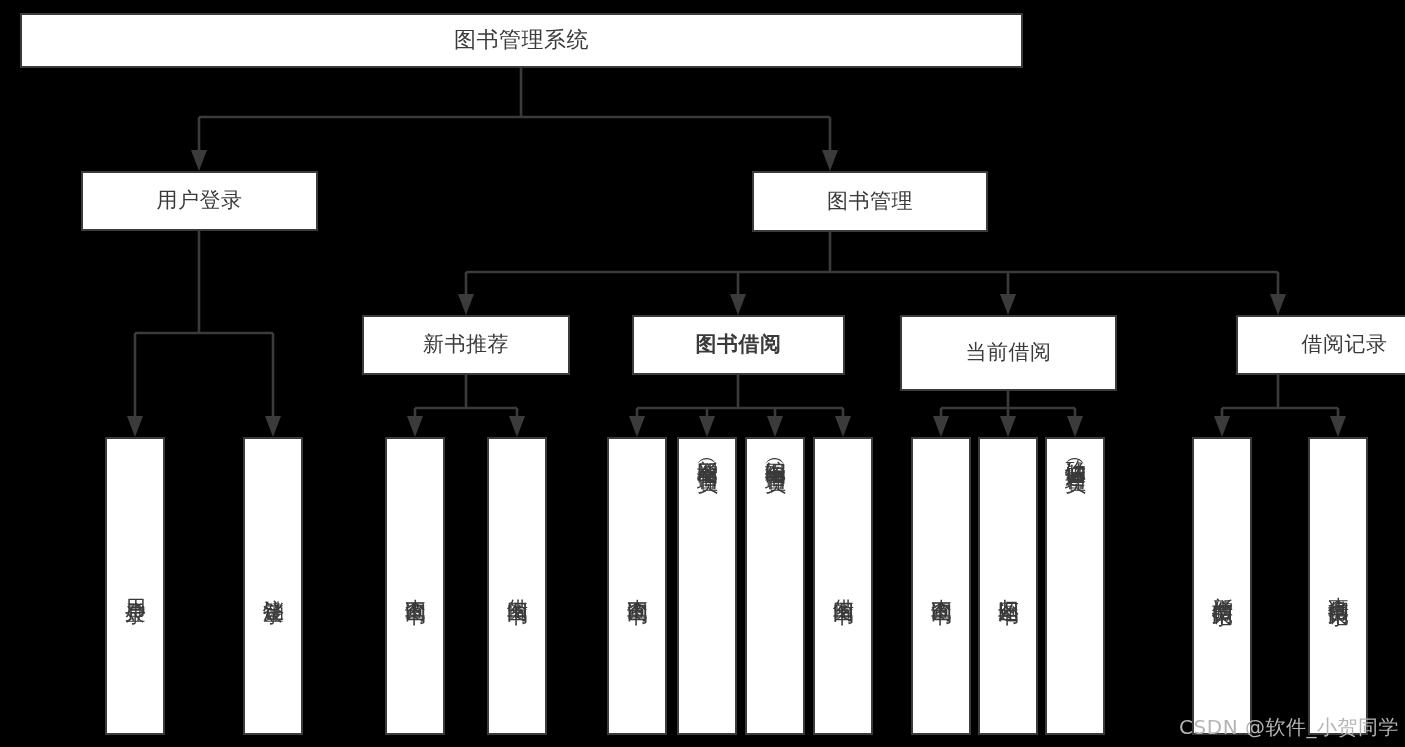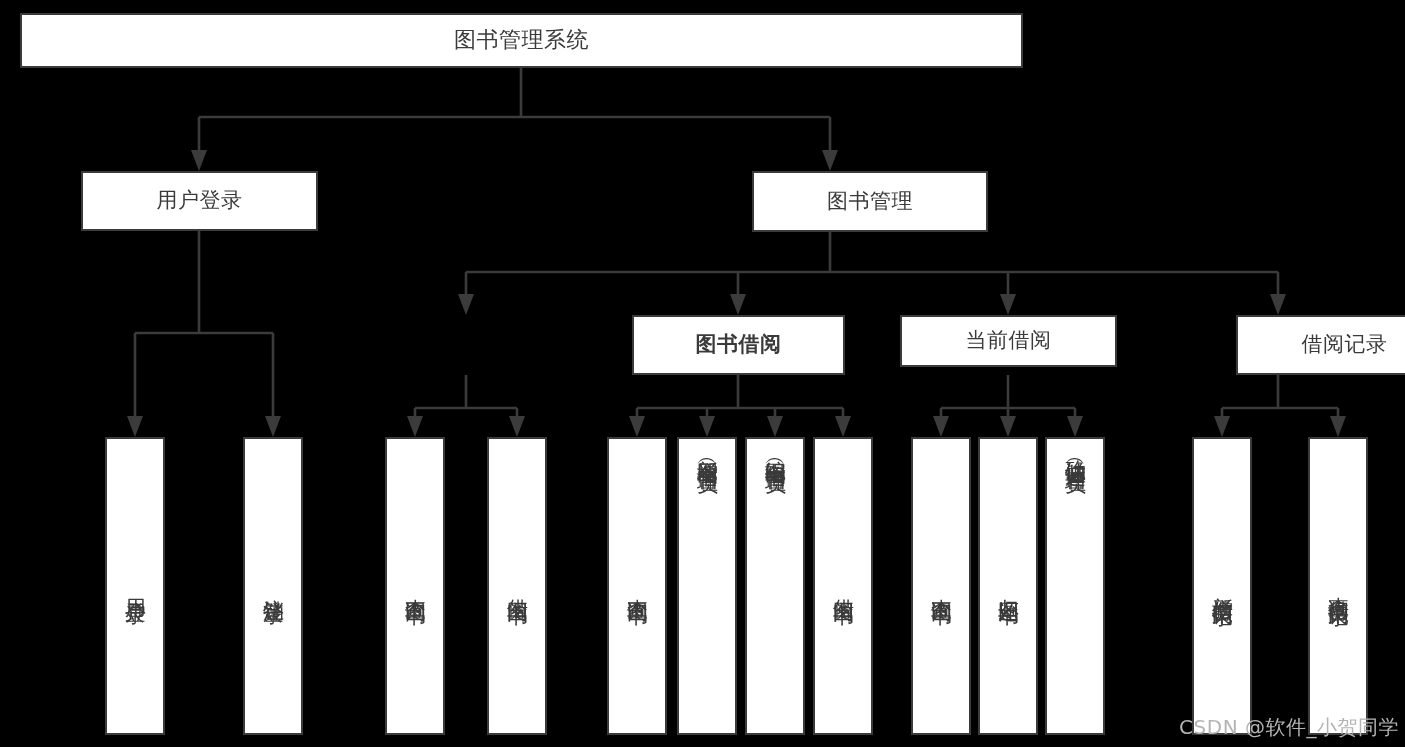"新书推荐" div.node { html: none -> <div> <span>新书推荐</span> </div> }
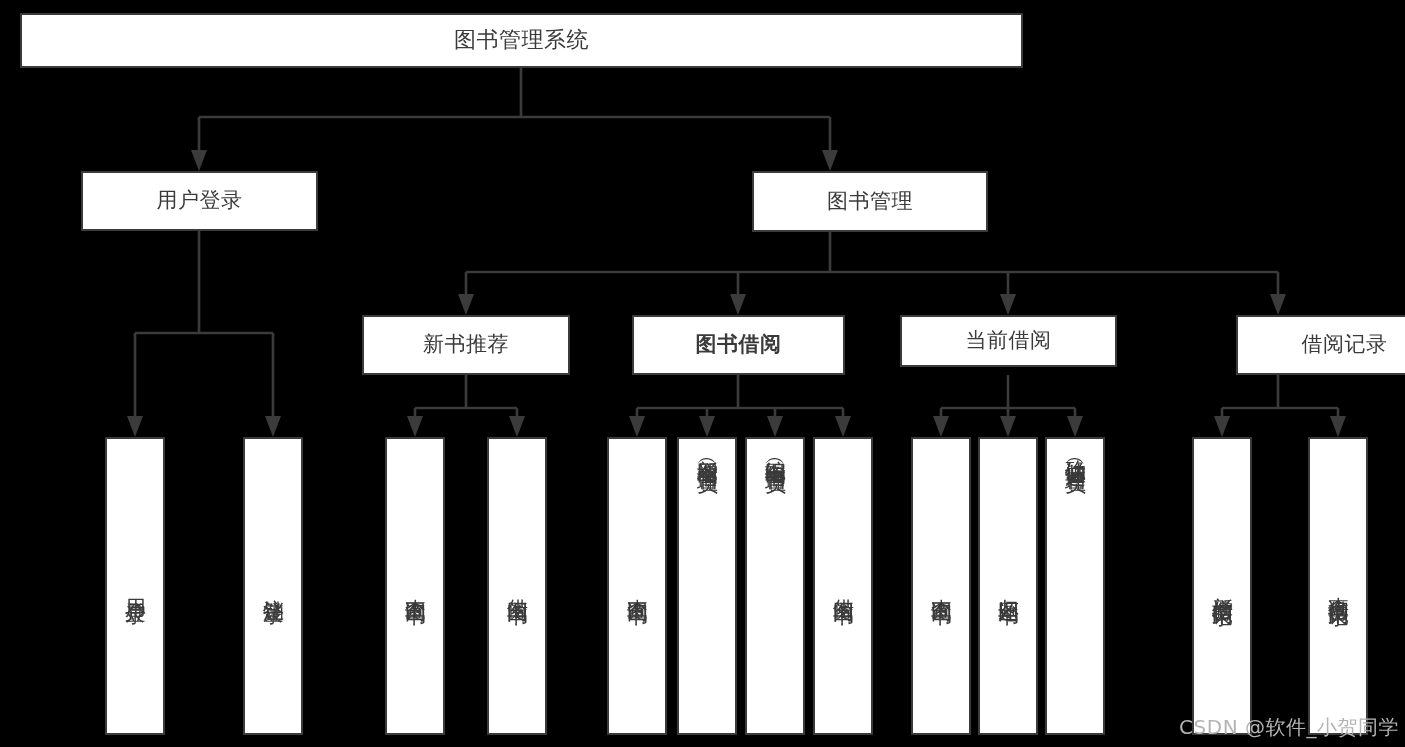"当前借阅" div.node { height: 52px -> 76px }
